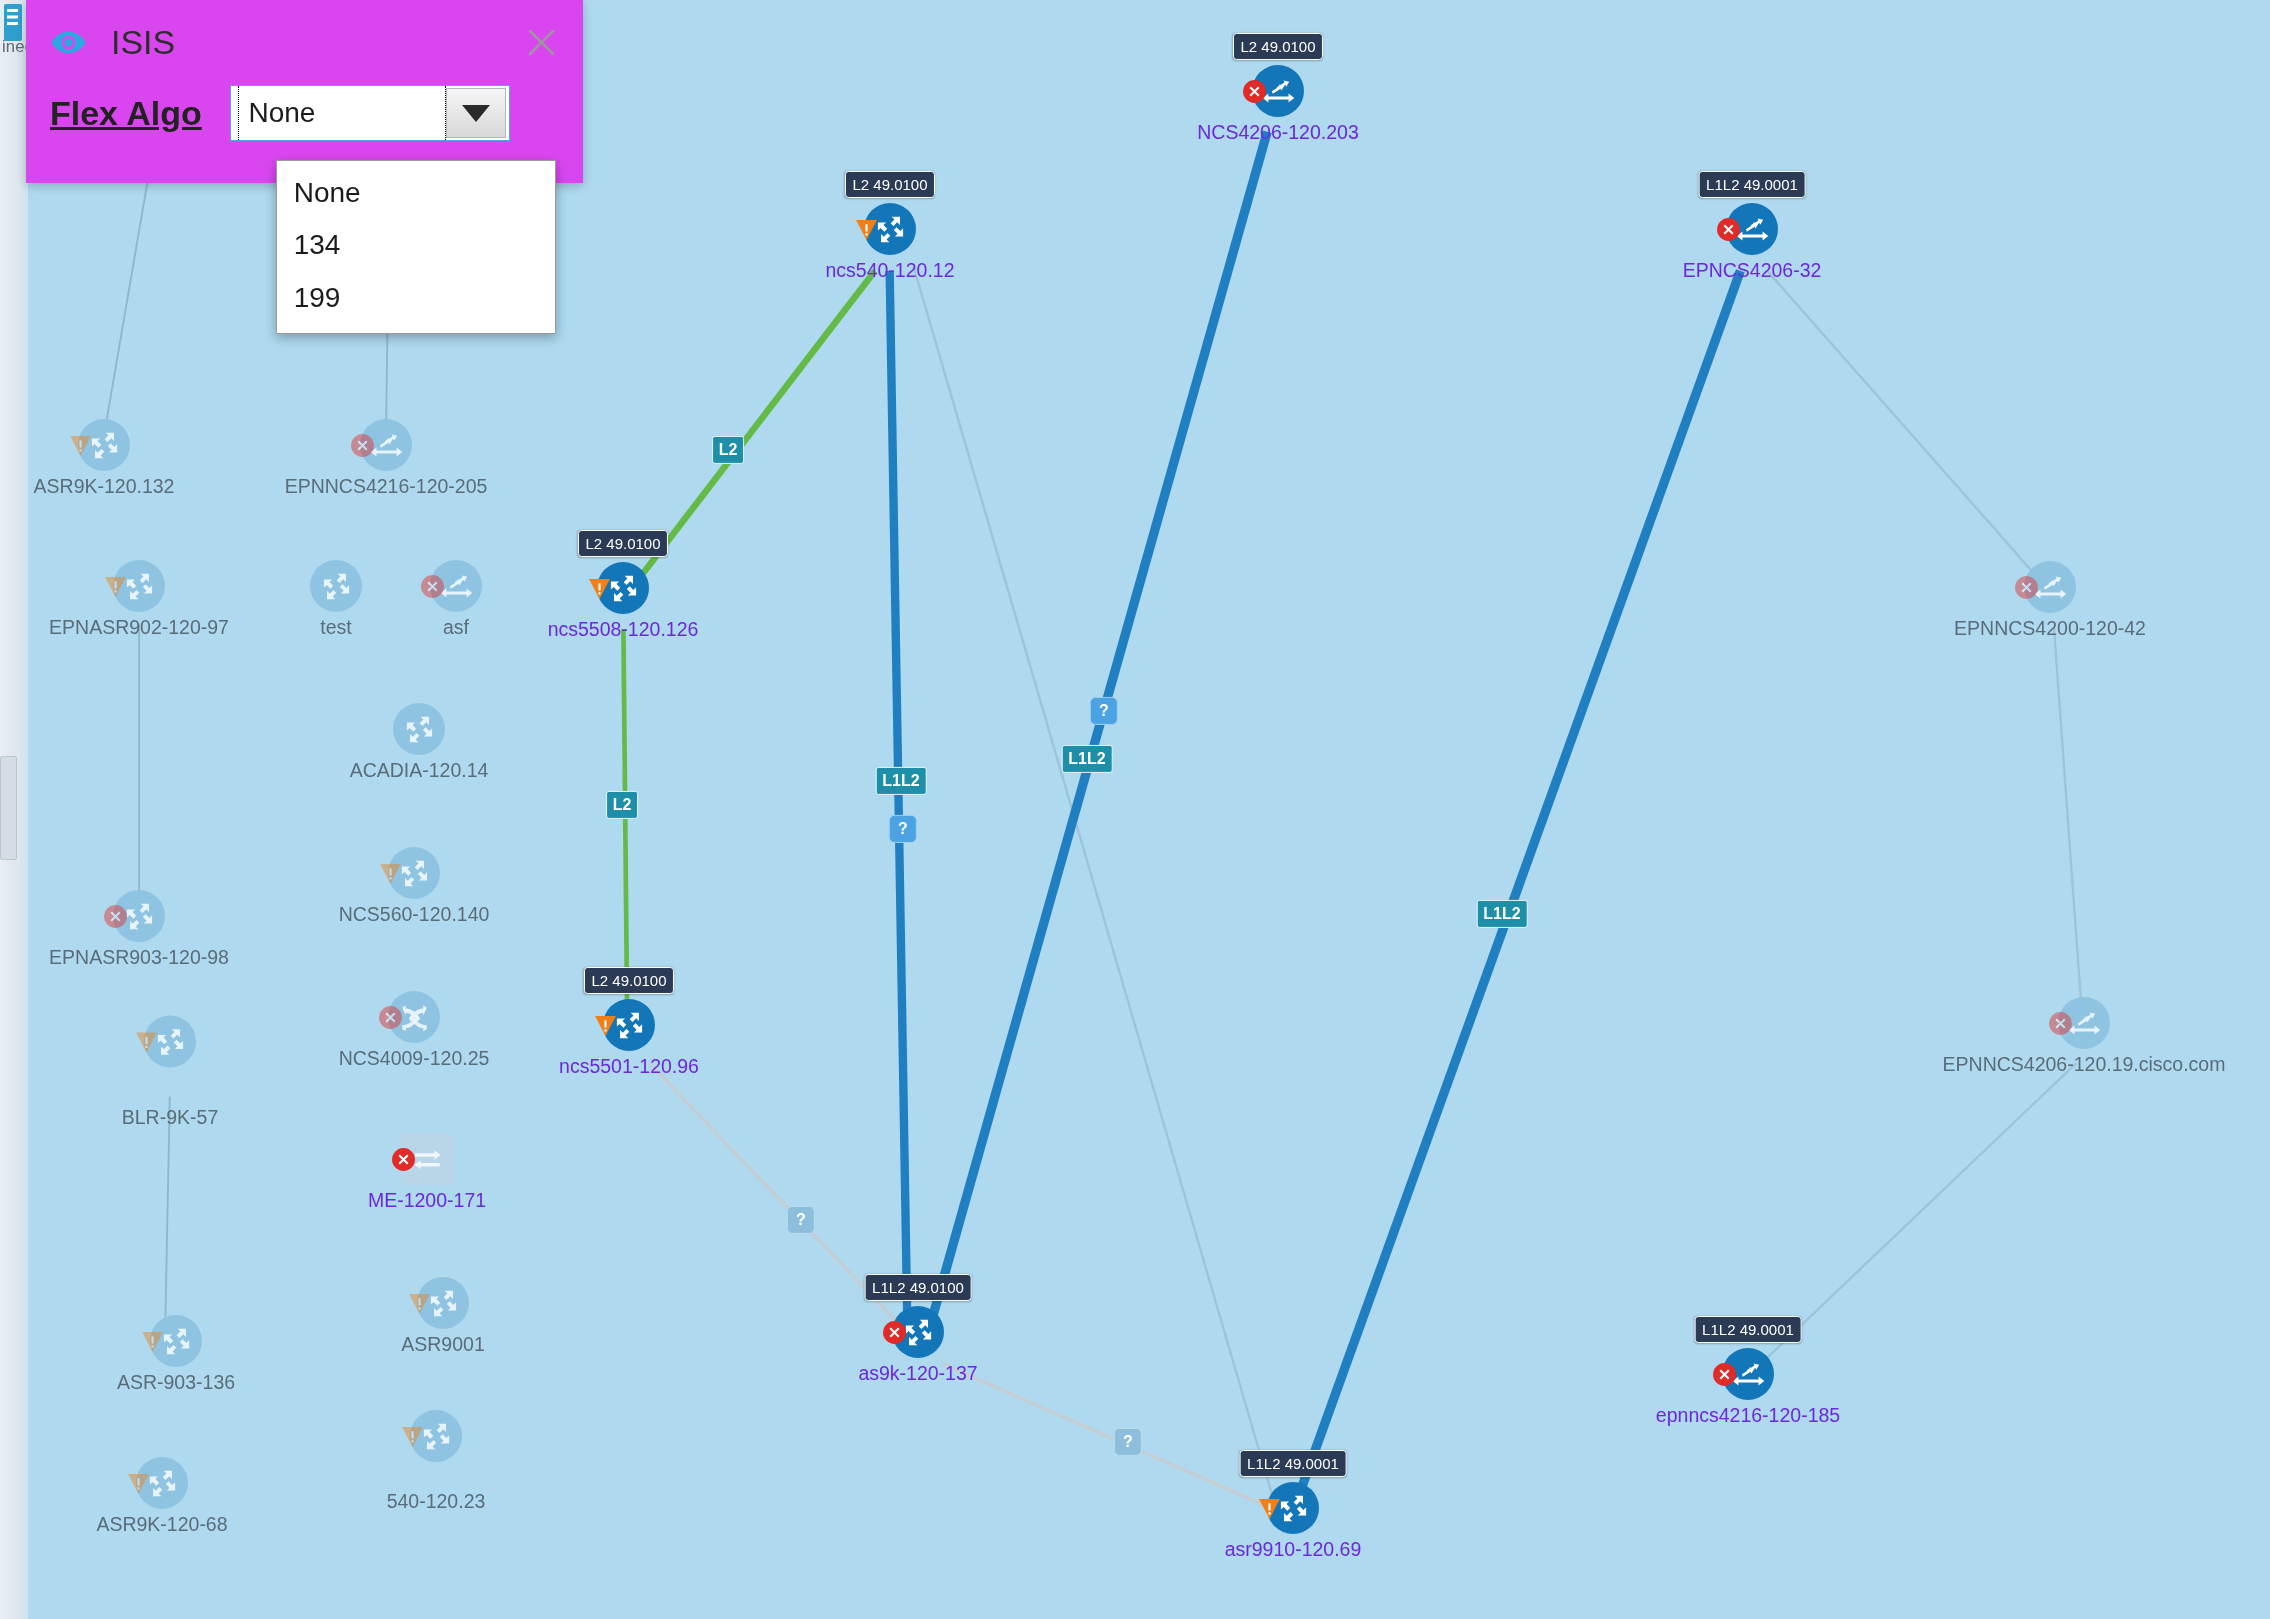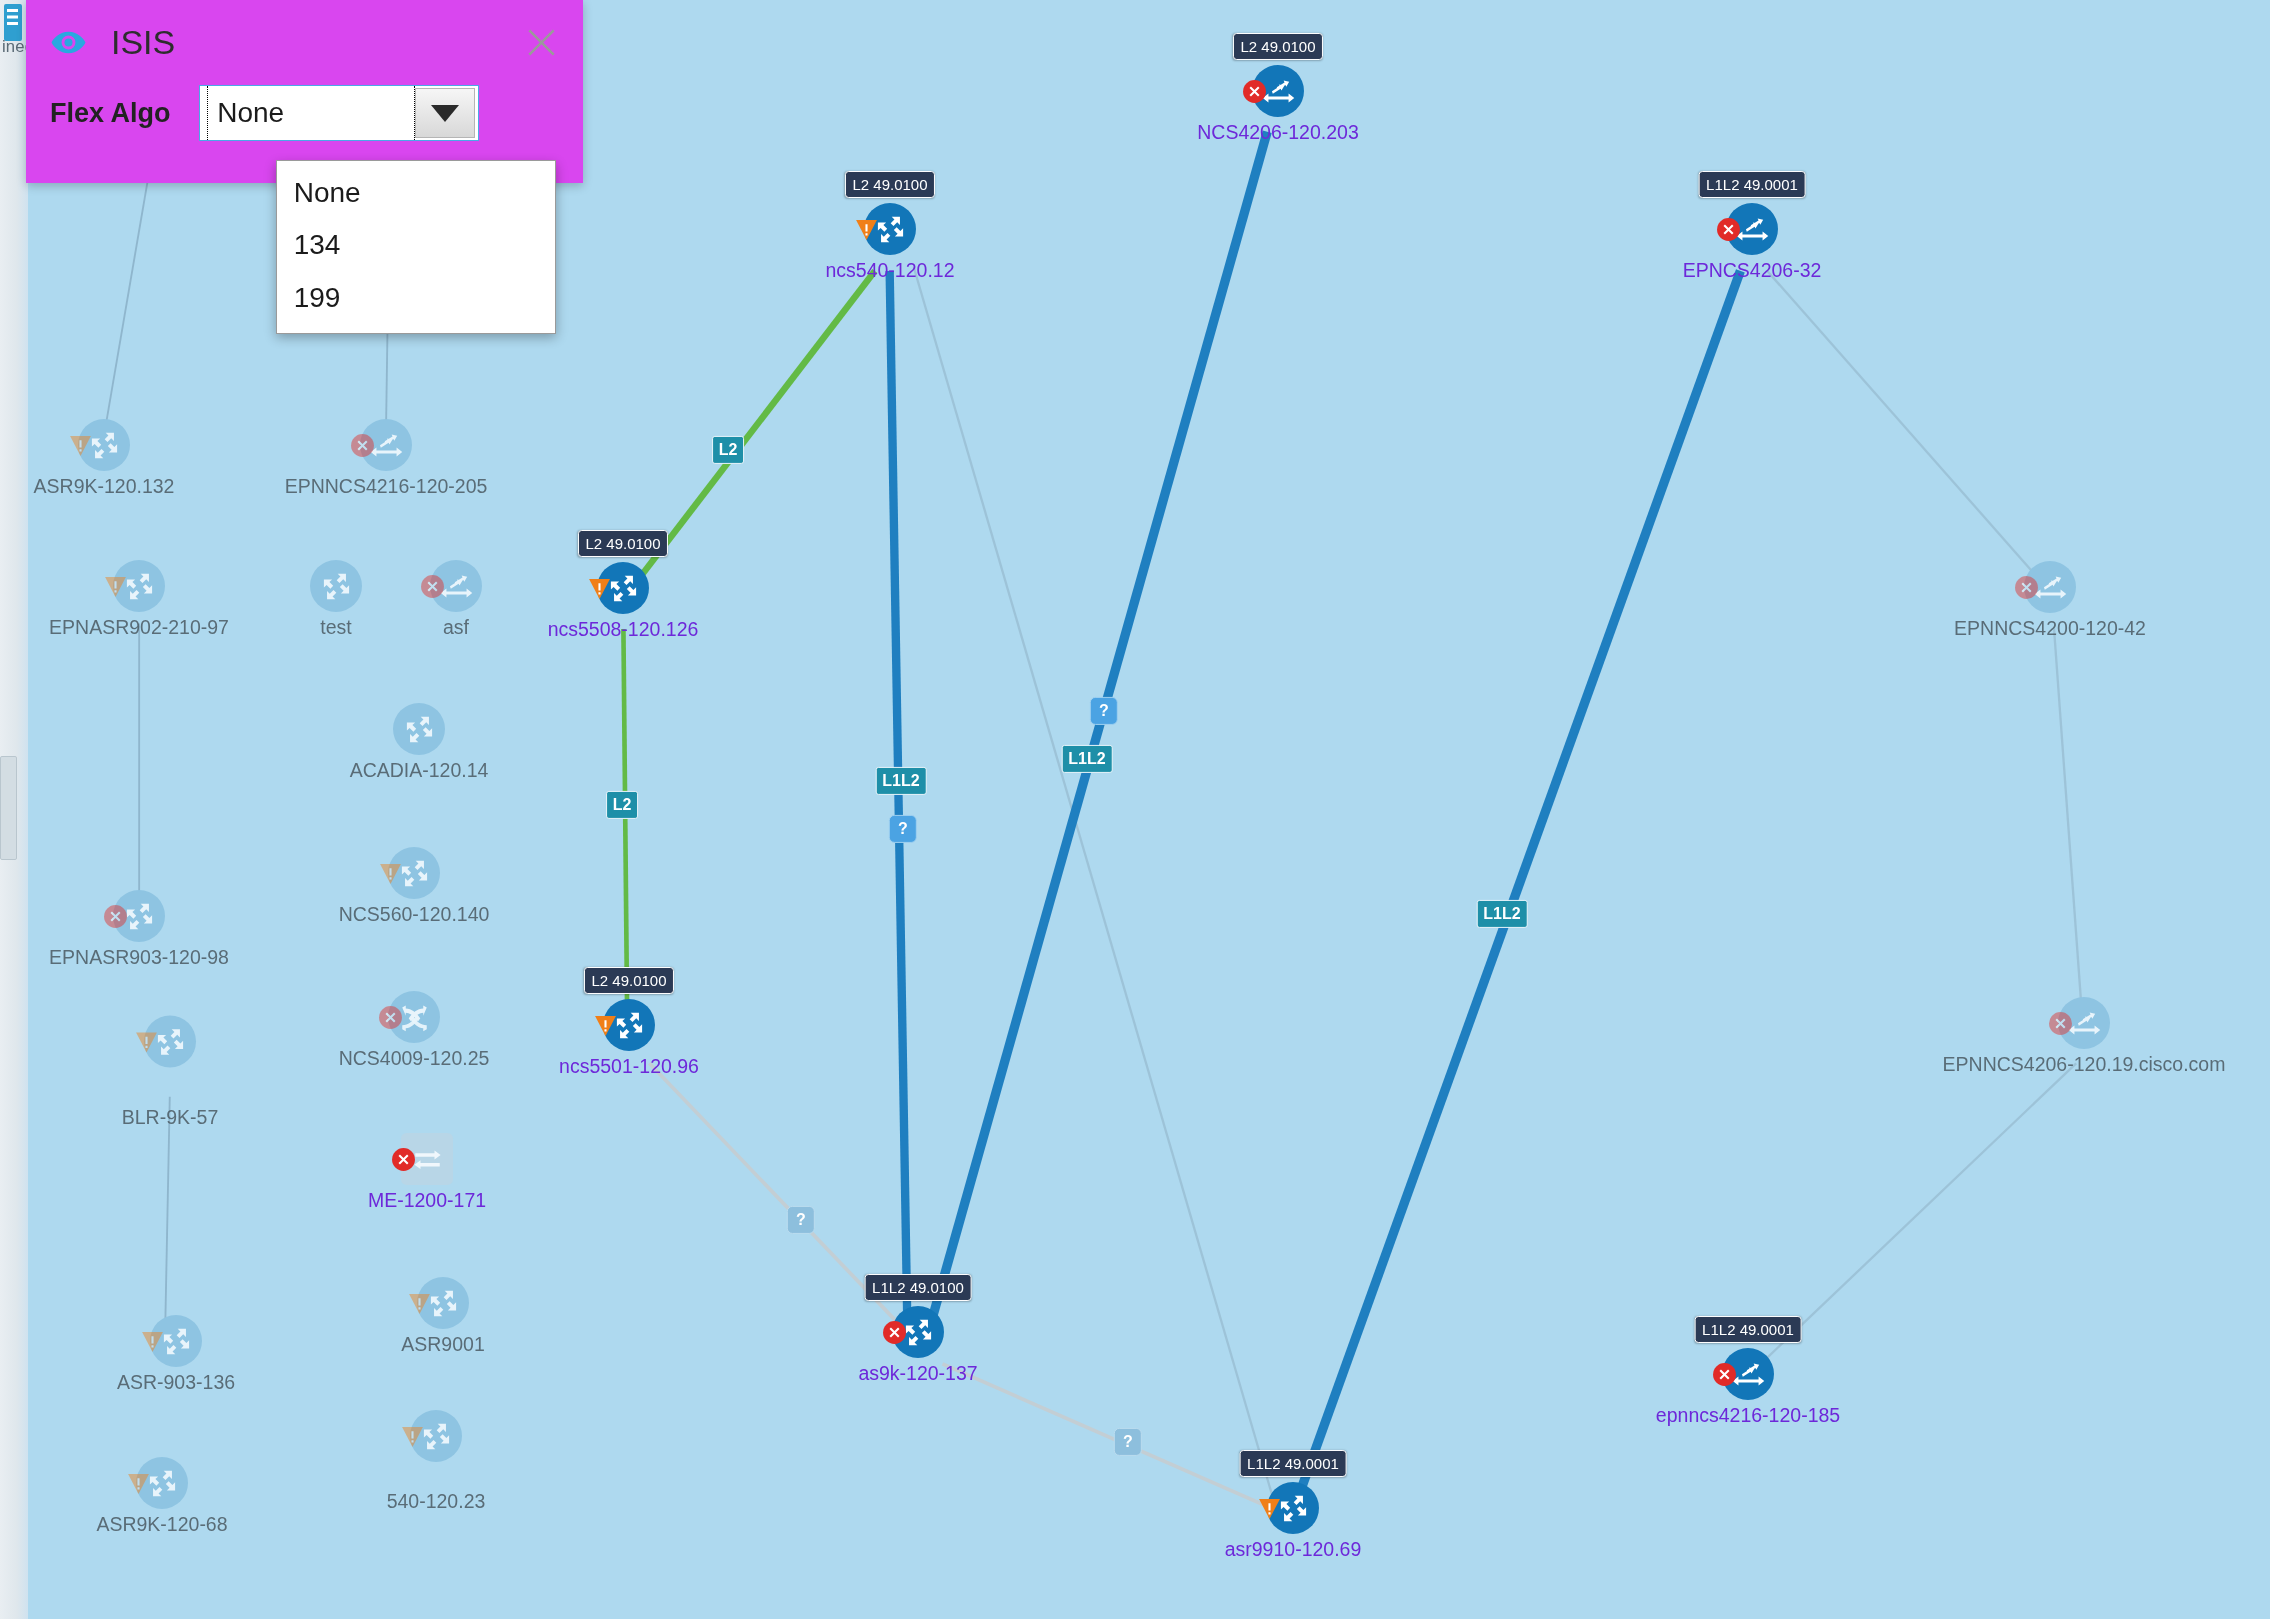"Flex Algo" .flex-label { font-size: 27px -> 34px; text-decoration: none -> underline }
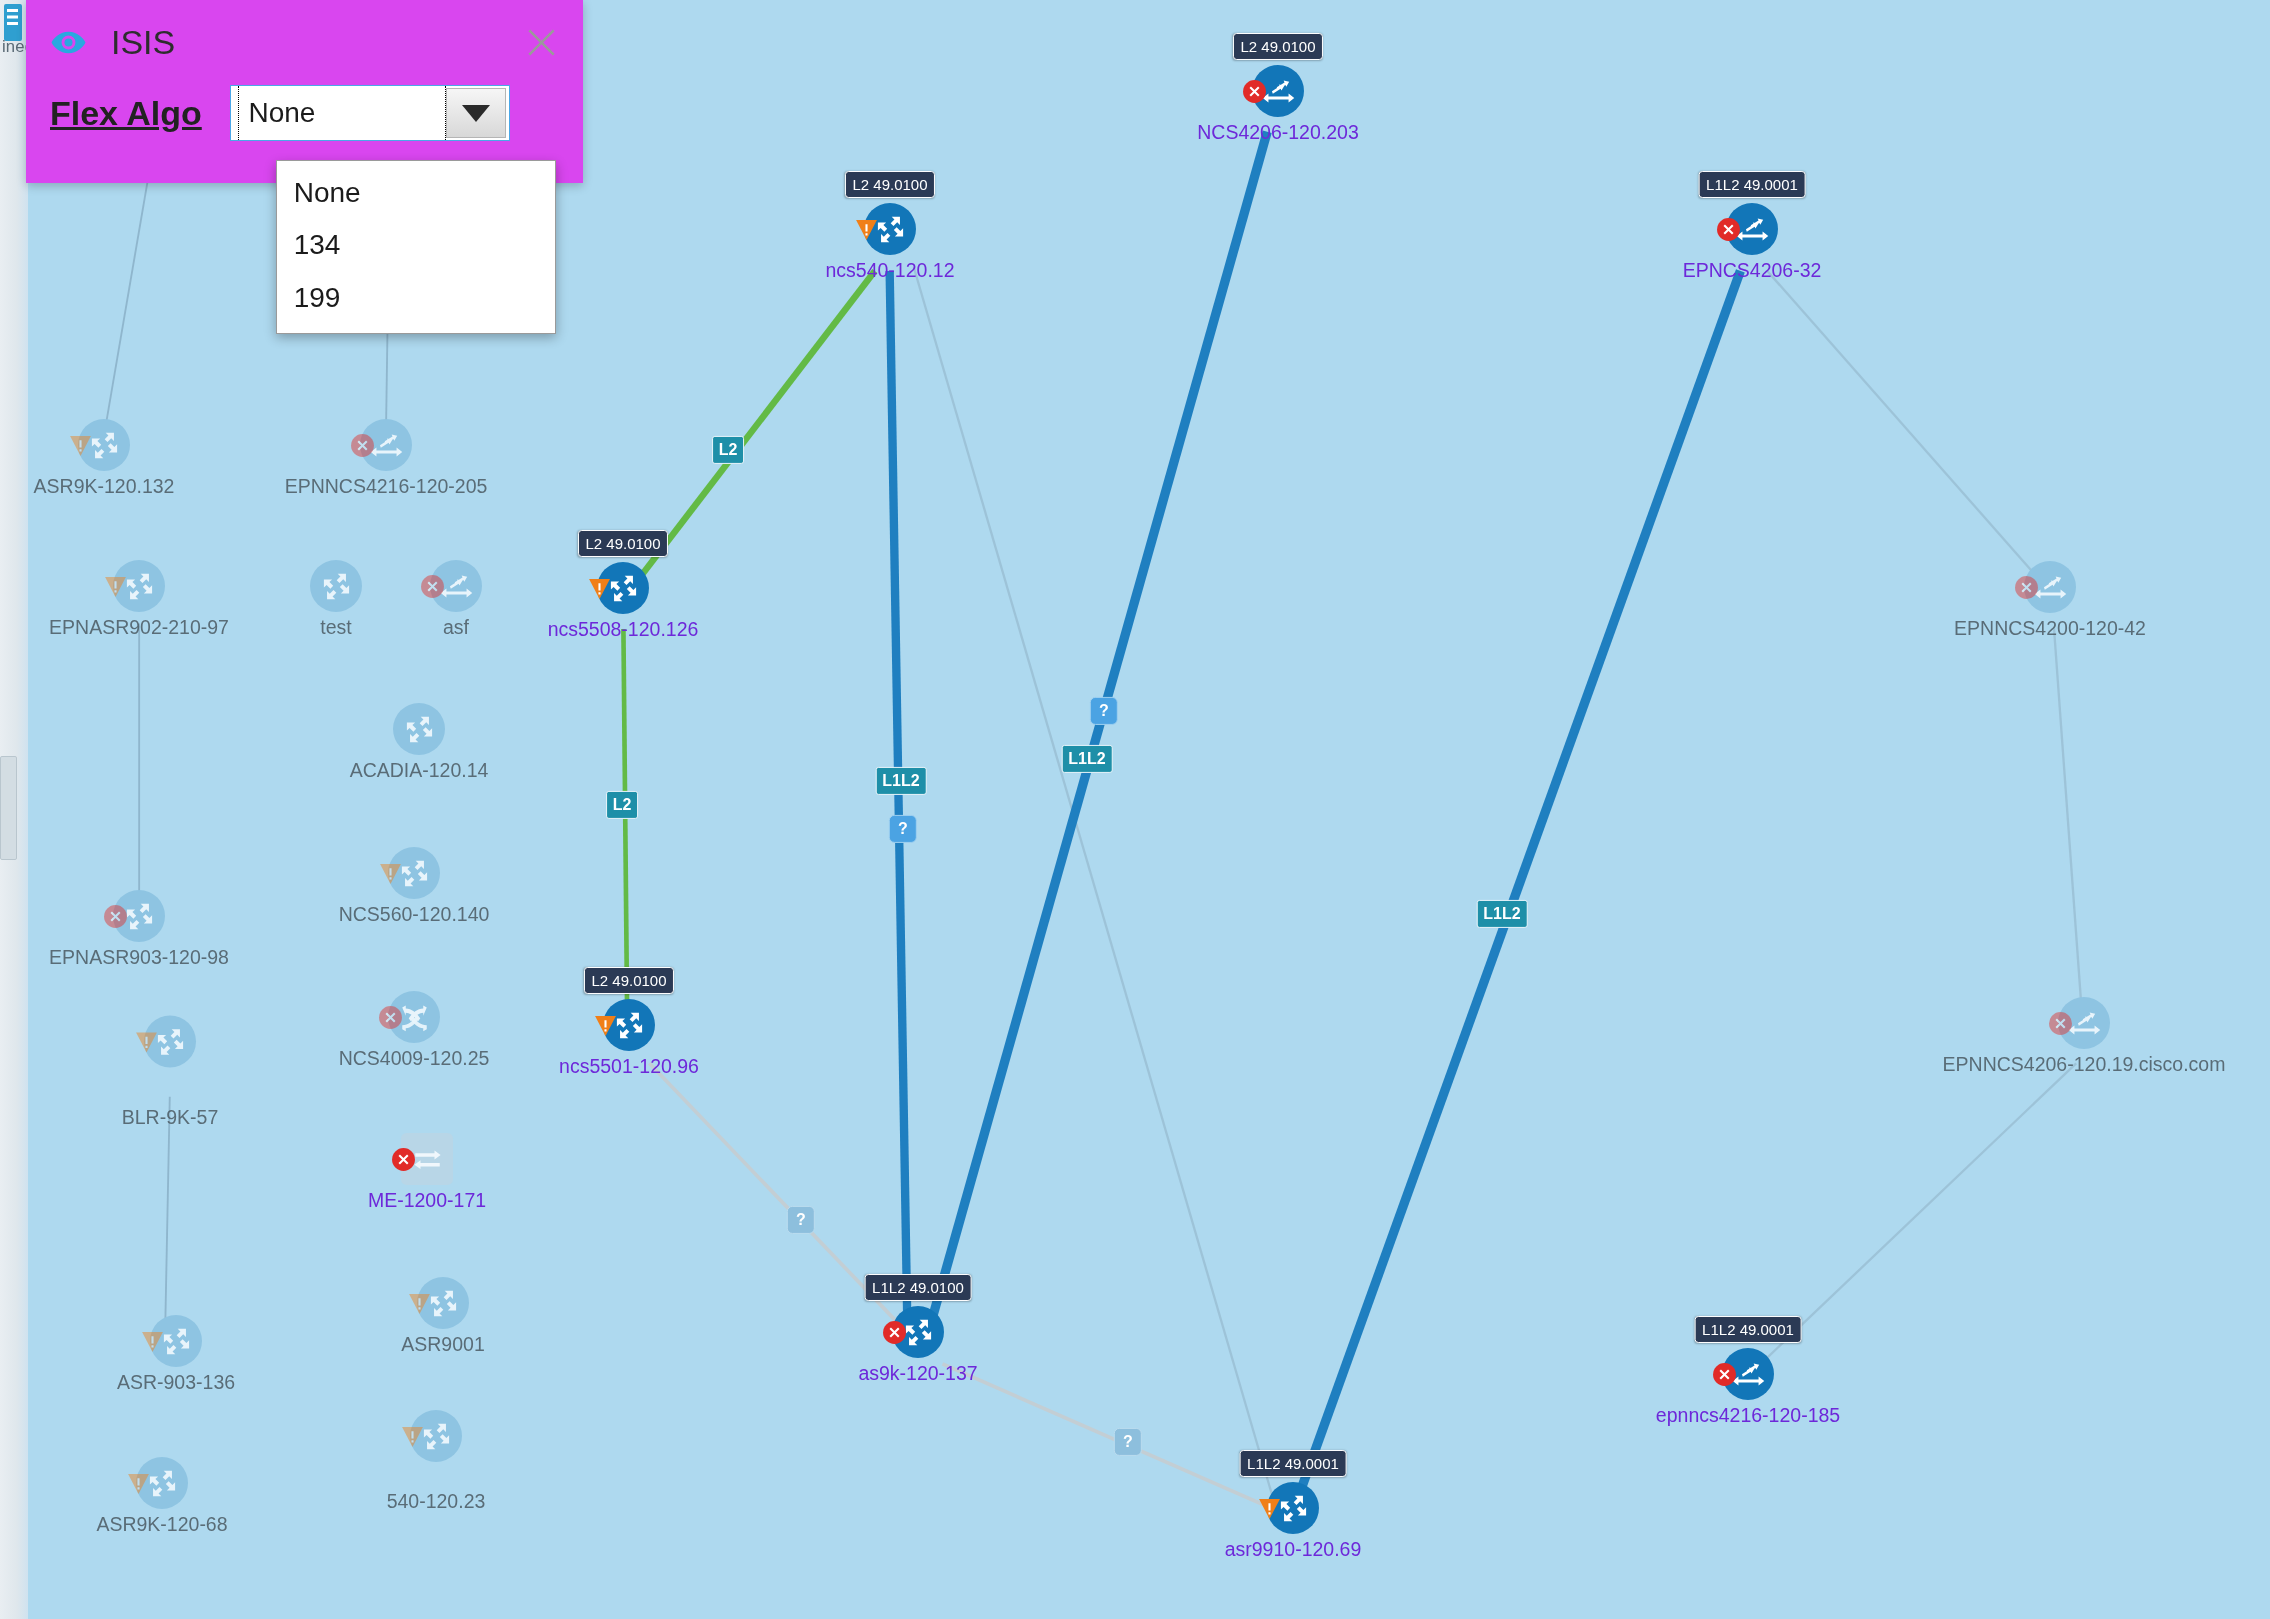"EPNASR902-210-97" div.node-label { text: EPNASR902-210-97 -> EPNASR902-120-97 }
